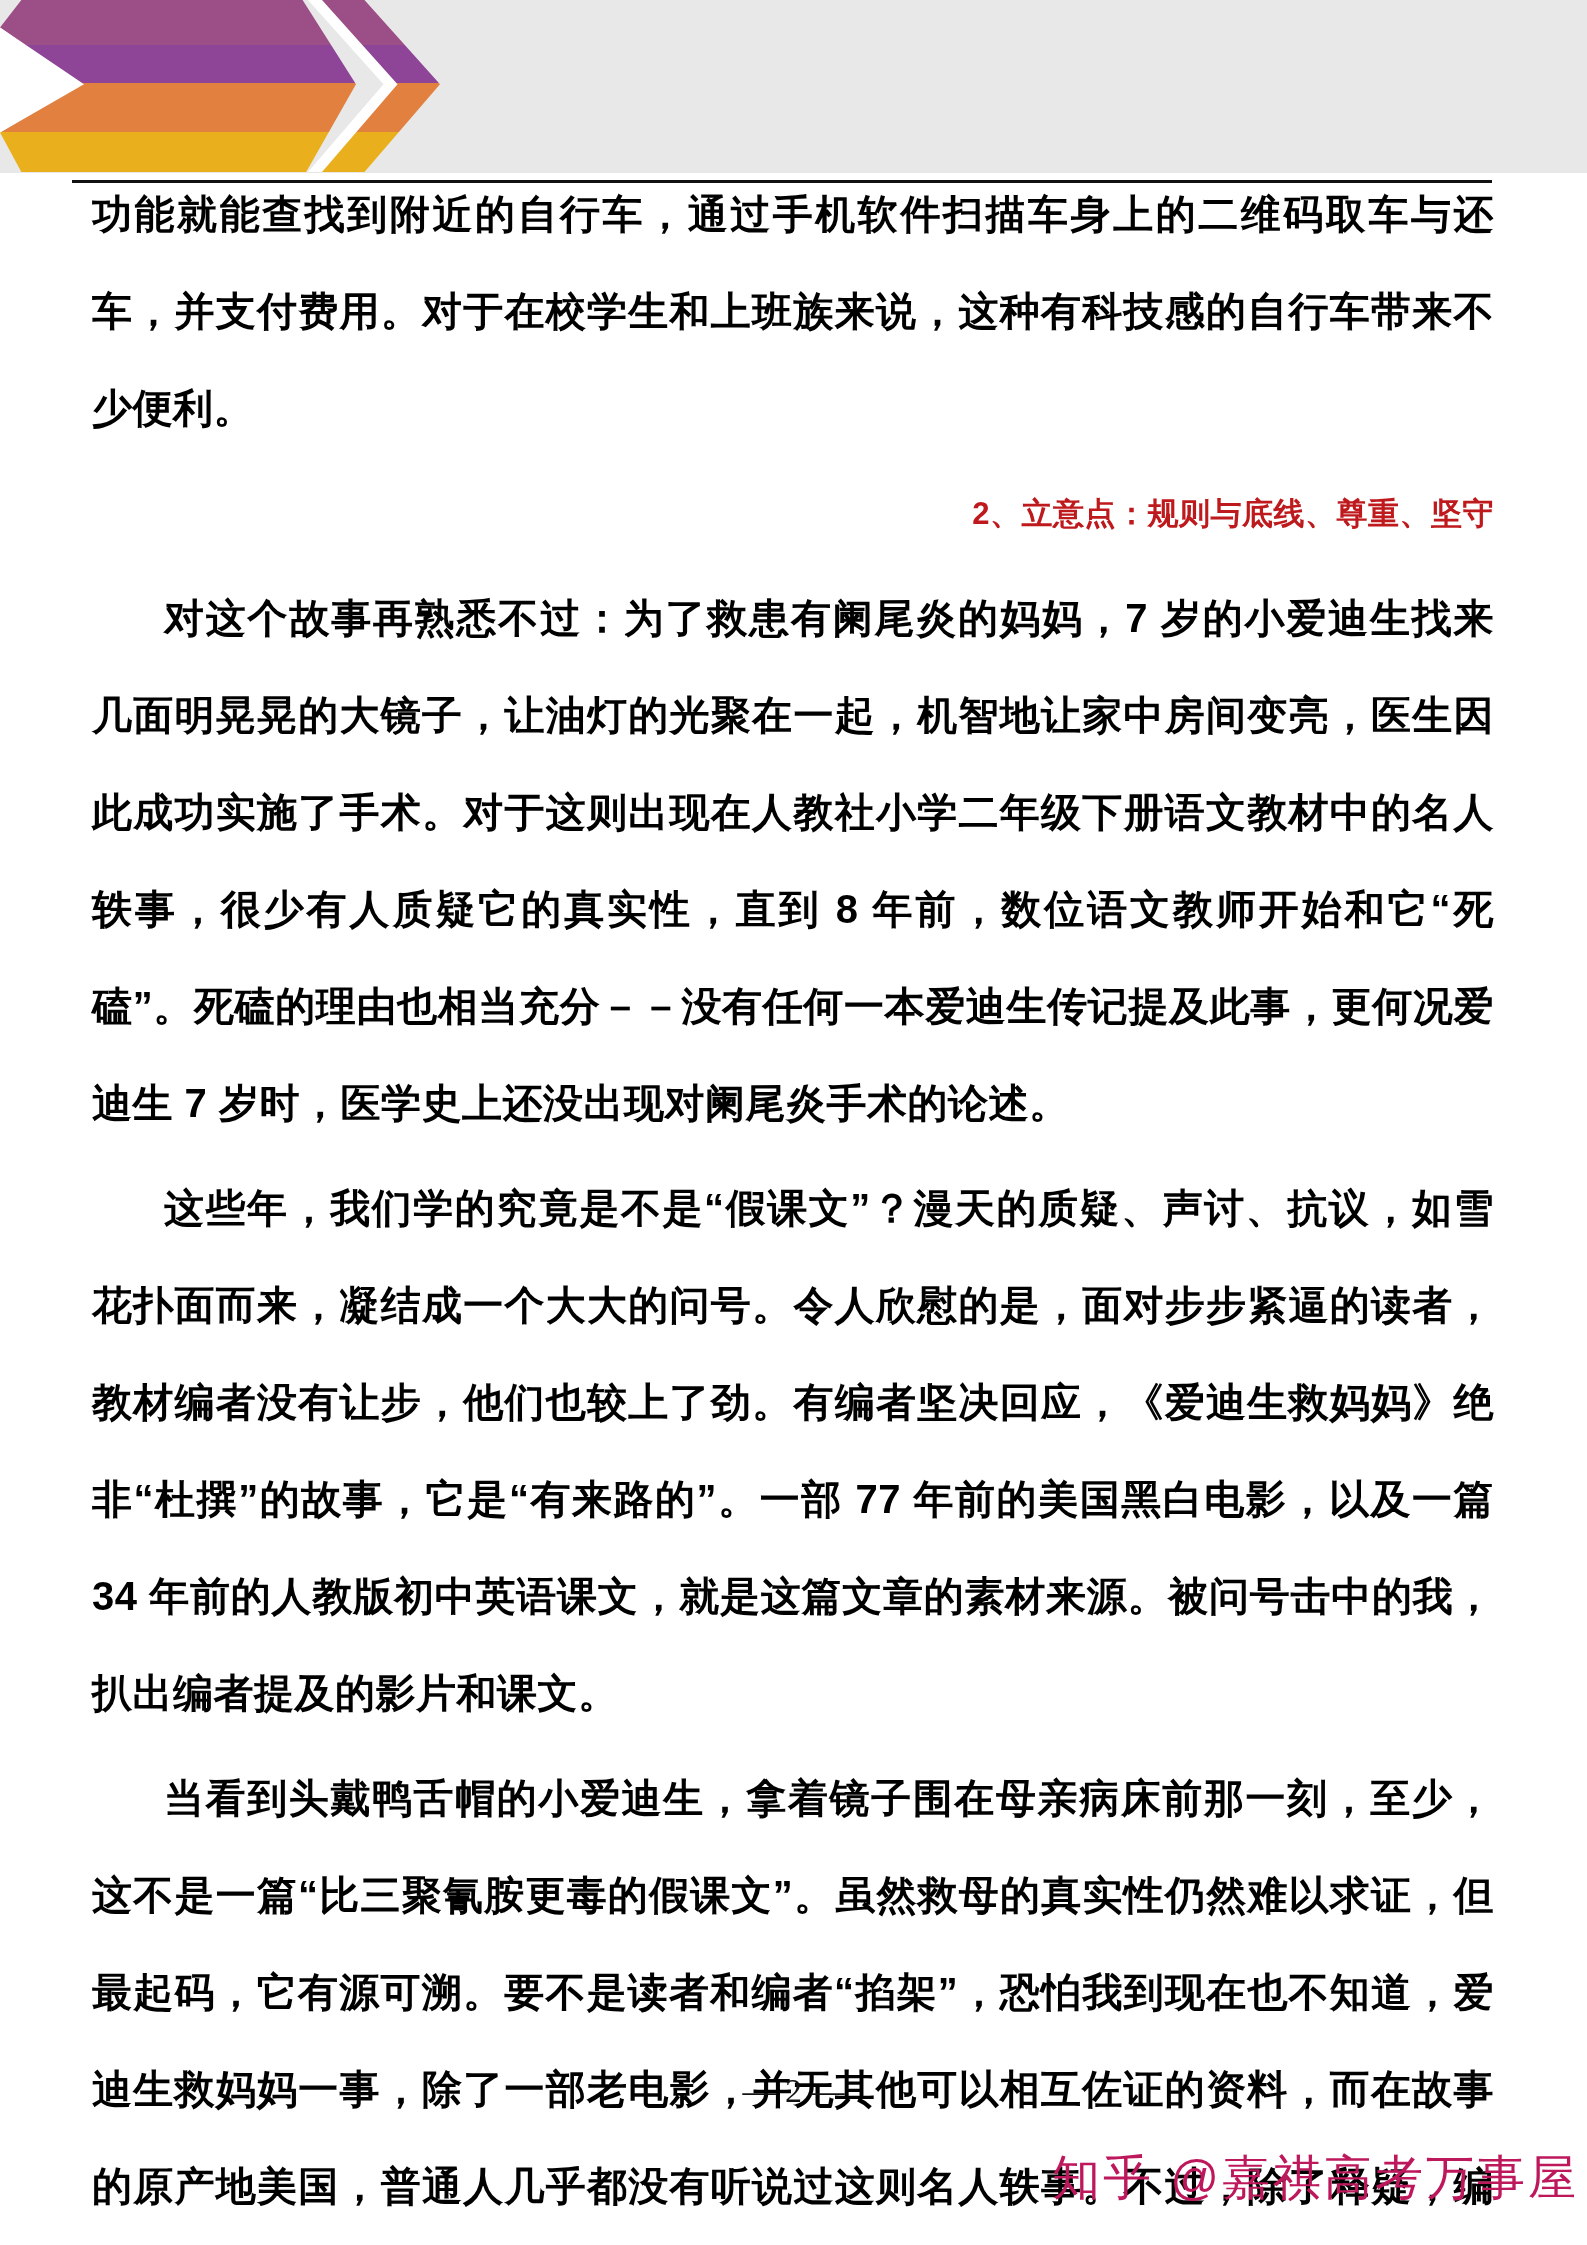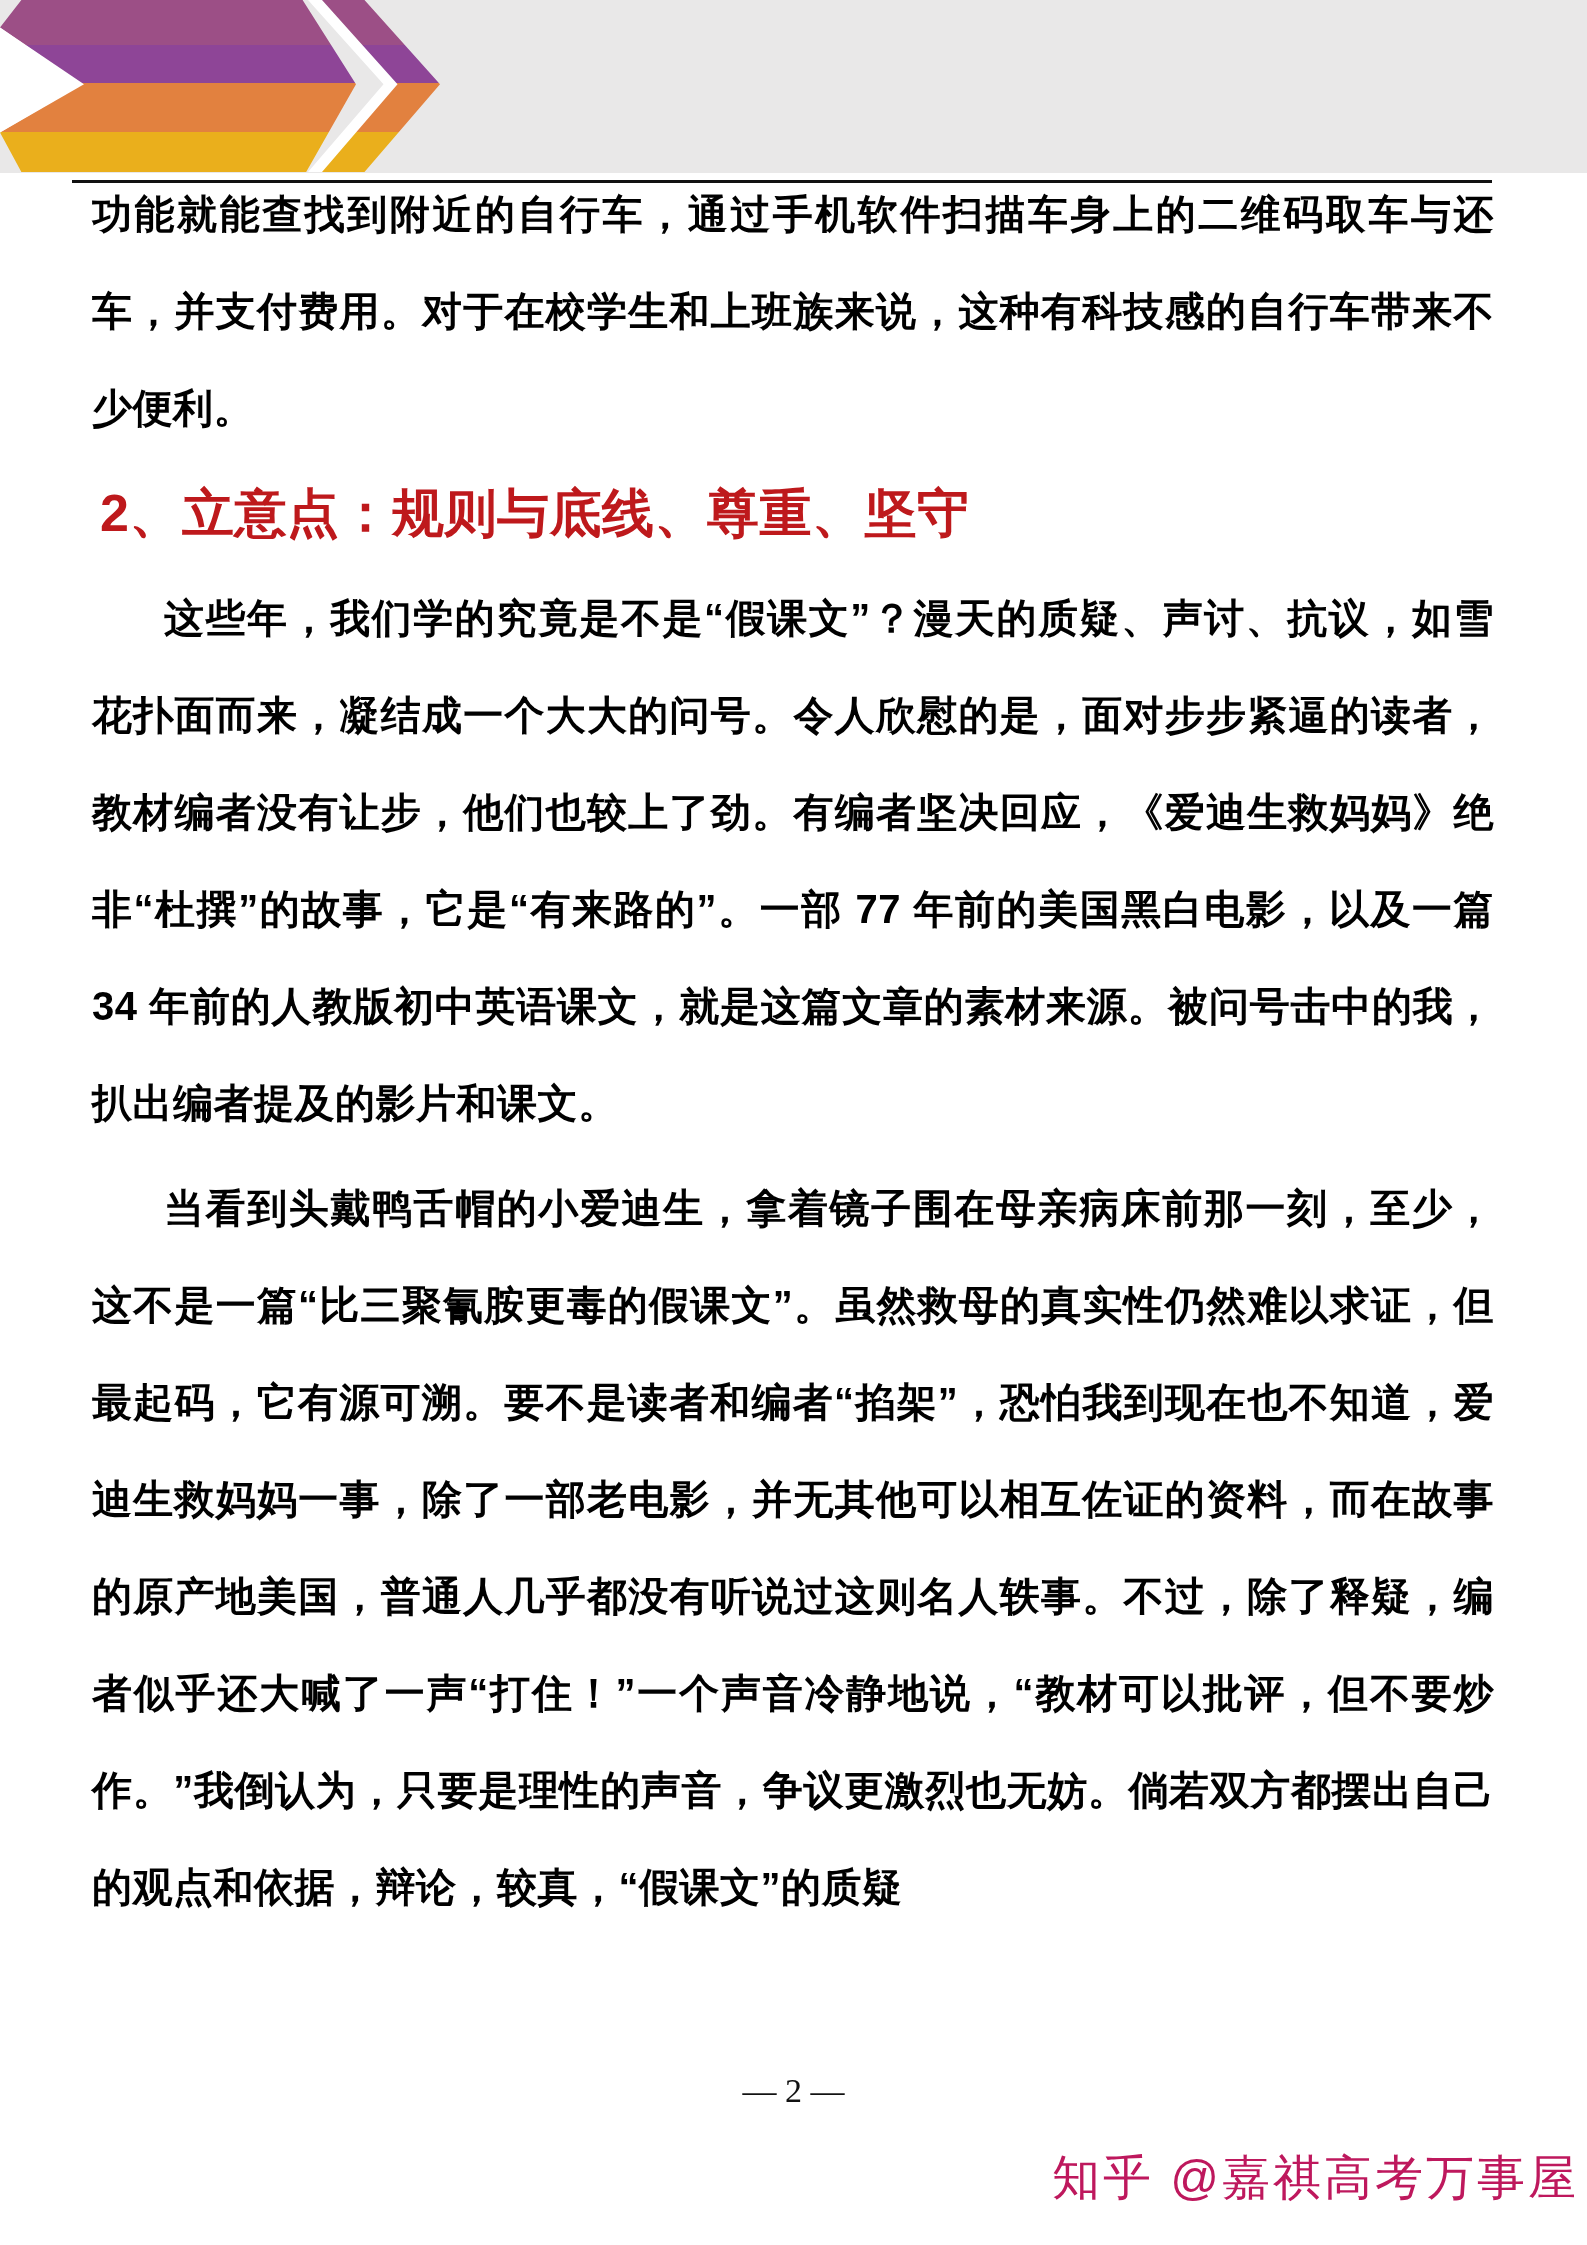"2、立意点：规则与底线、尊重、坚守" .heading { font-size: 52px -> 31px; margin: 0 0 8px 8px -> 0 0 8px 0; text-align: left -> right }
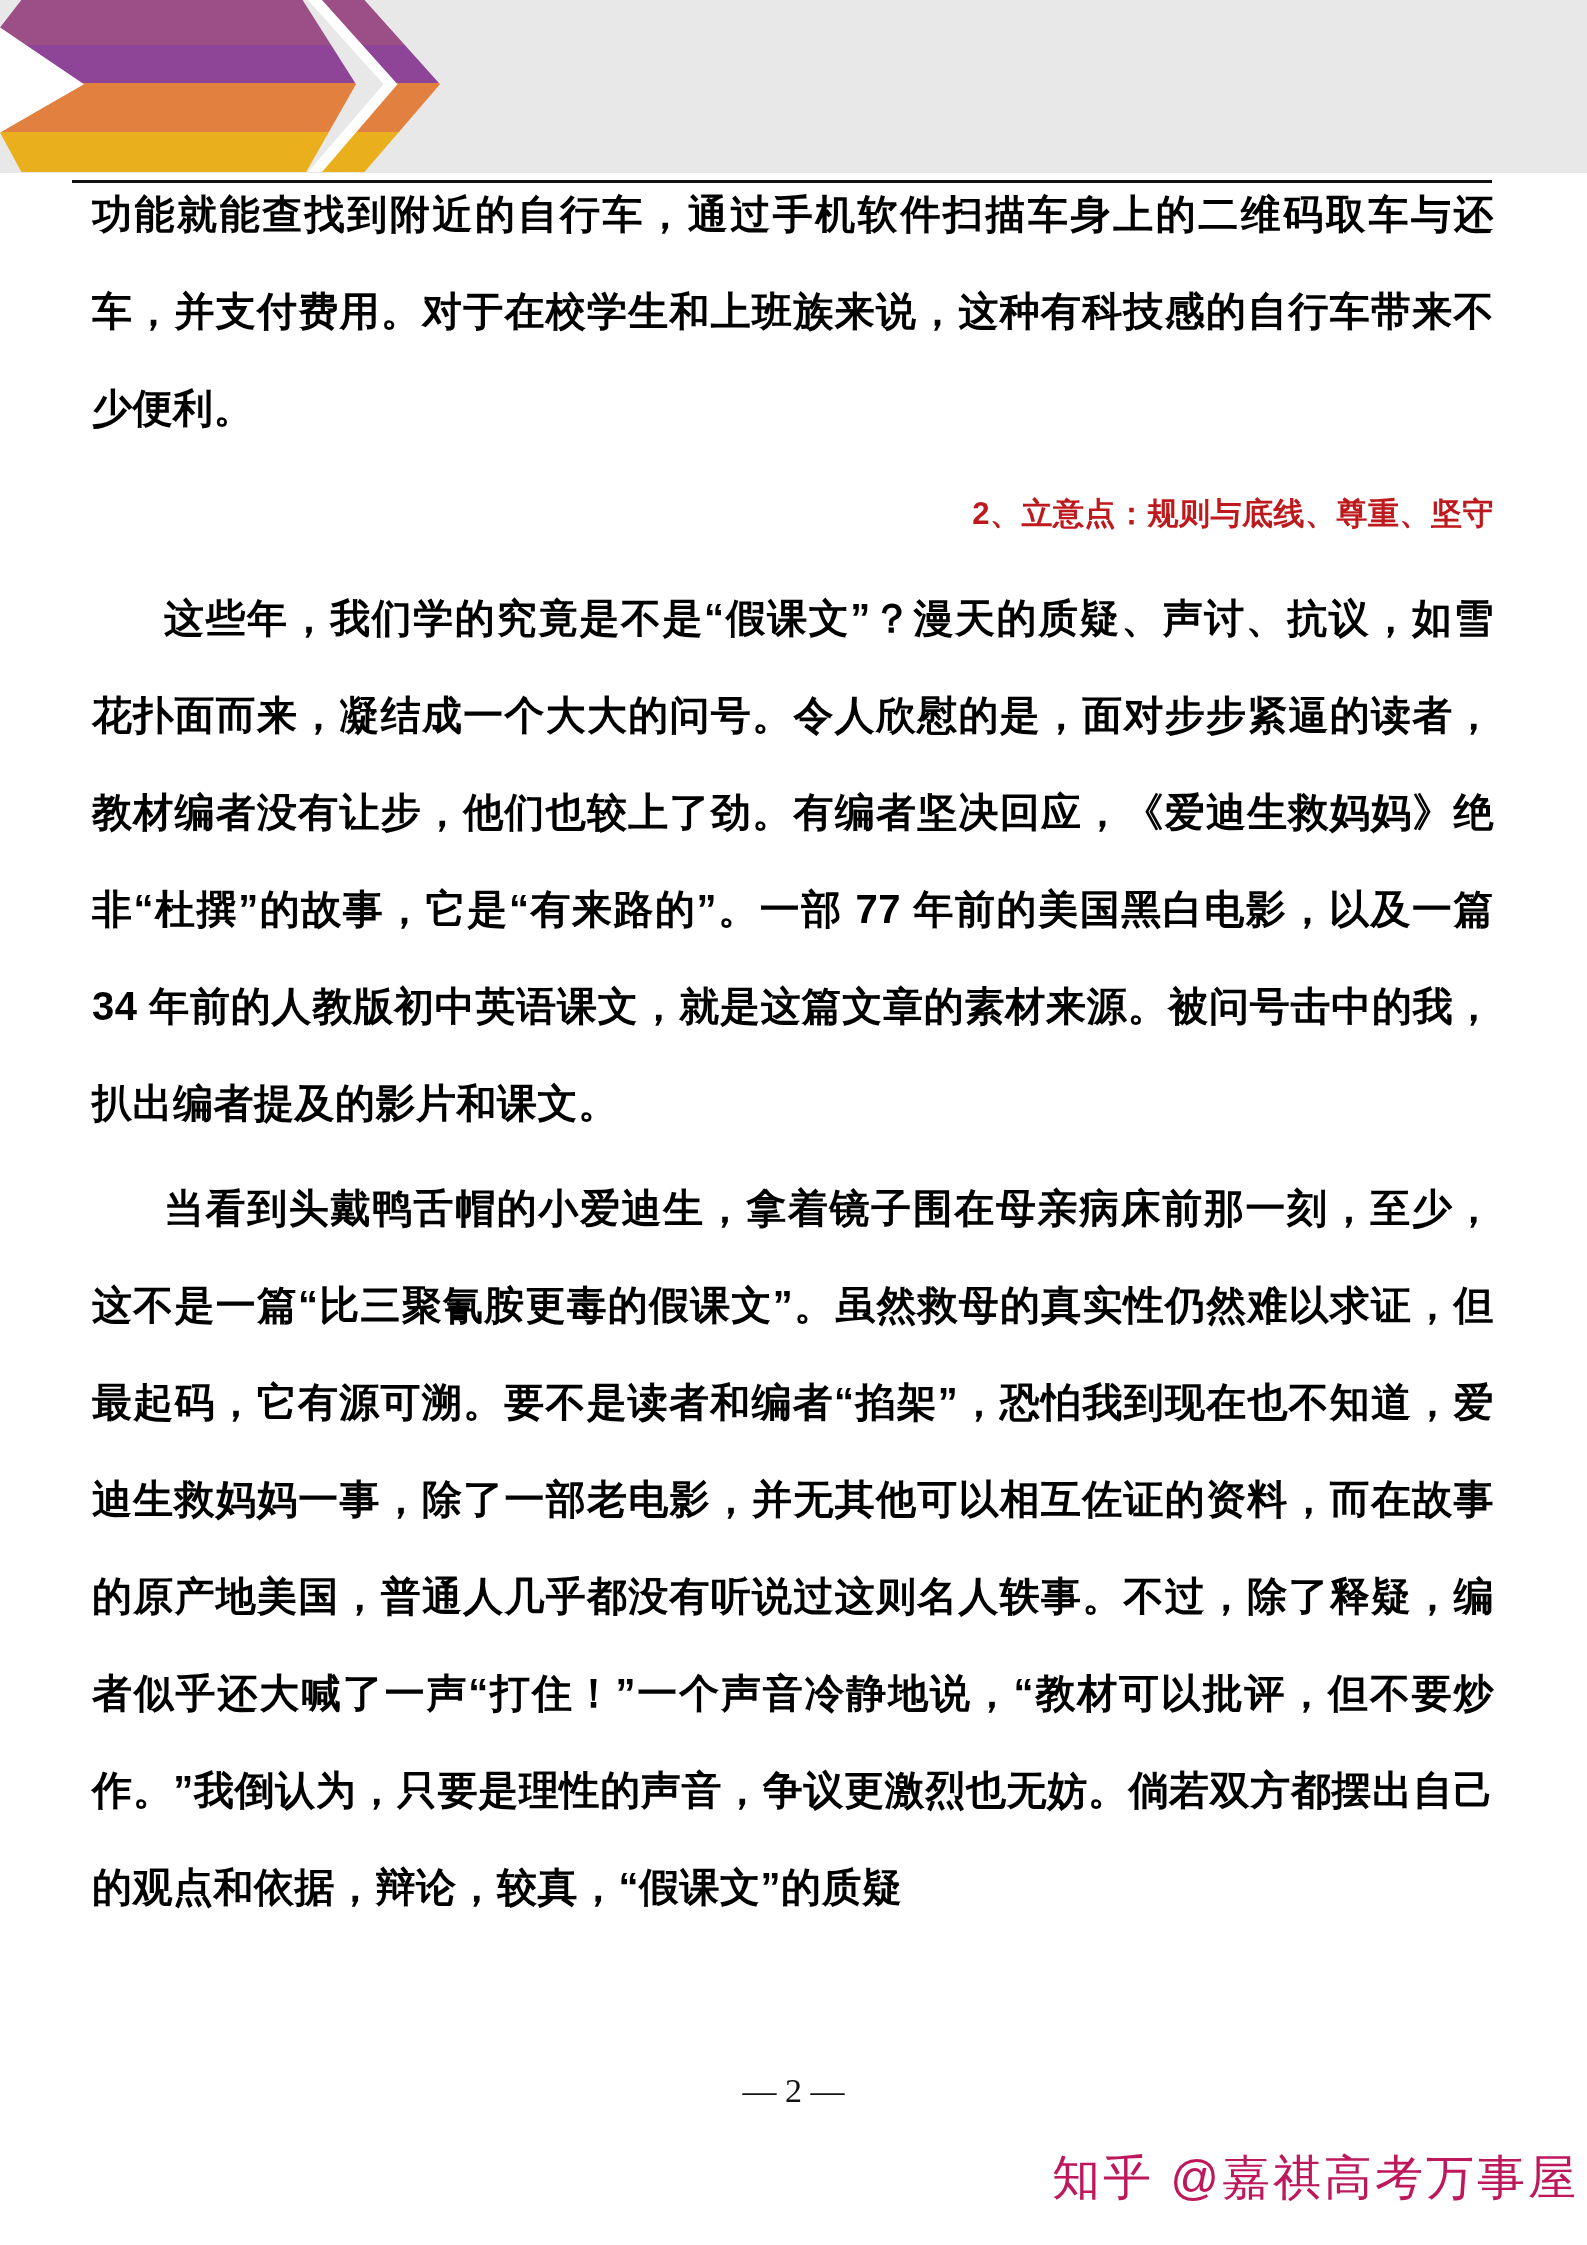"对这个故事再熟悉不过：为了救患有阑尾炎的妈妈，7" p.indent { html: none -> <p>对这个故事再熟悉不过：为了救患有阑尾炎的妈妈，7 岁的小爱迪生找来几面明晃晃的大镜子，让油灯的光聚在一起，机智地让家中房间变亮，医生因此成功实施了手术。对于这则出现在人教社小学二年级下册语文教材中的名人轶事，很少有人质疑它的真实性，直到 8 年前，数位语文教师开始和它“死磕”。死磕的理由也相当充分－－没有任何一本爱迪生传记提及此事，更何况爱迪生 7 岁时，医学史上还没出现对阑尾炎手术的论述。</p> }
